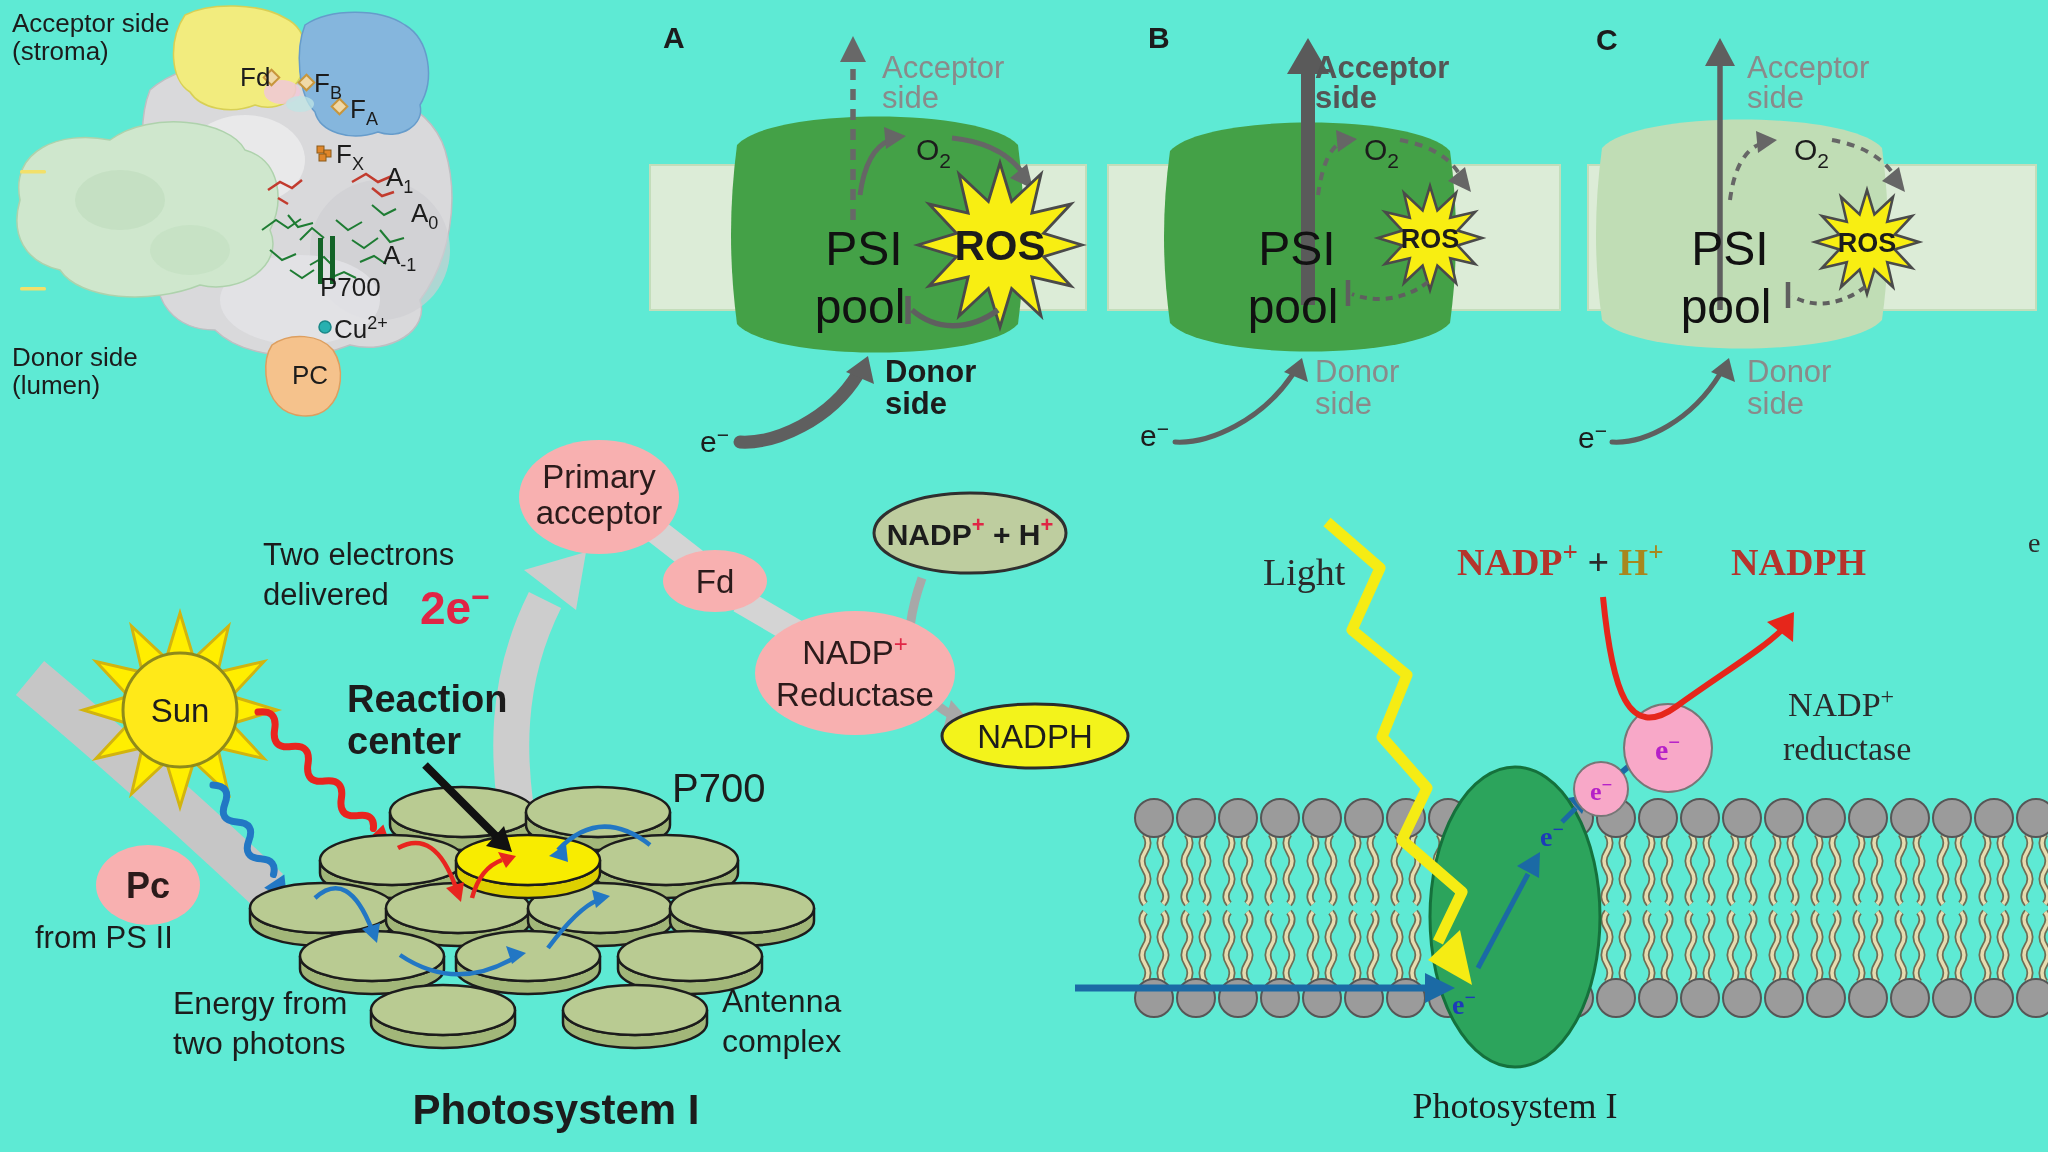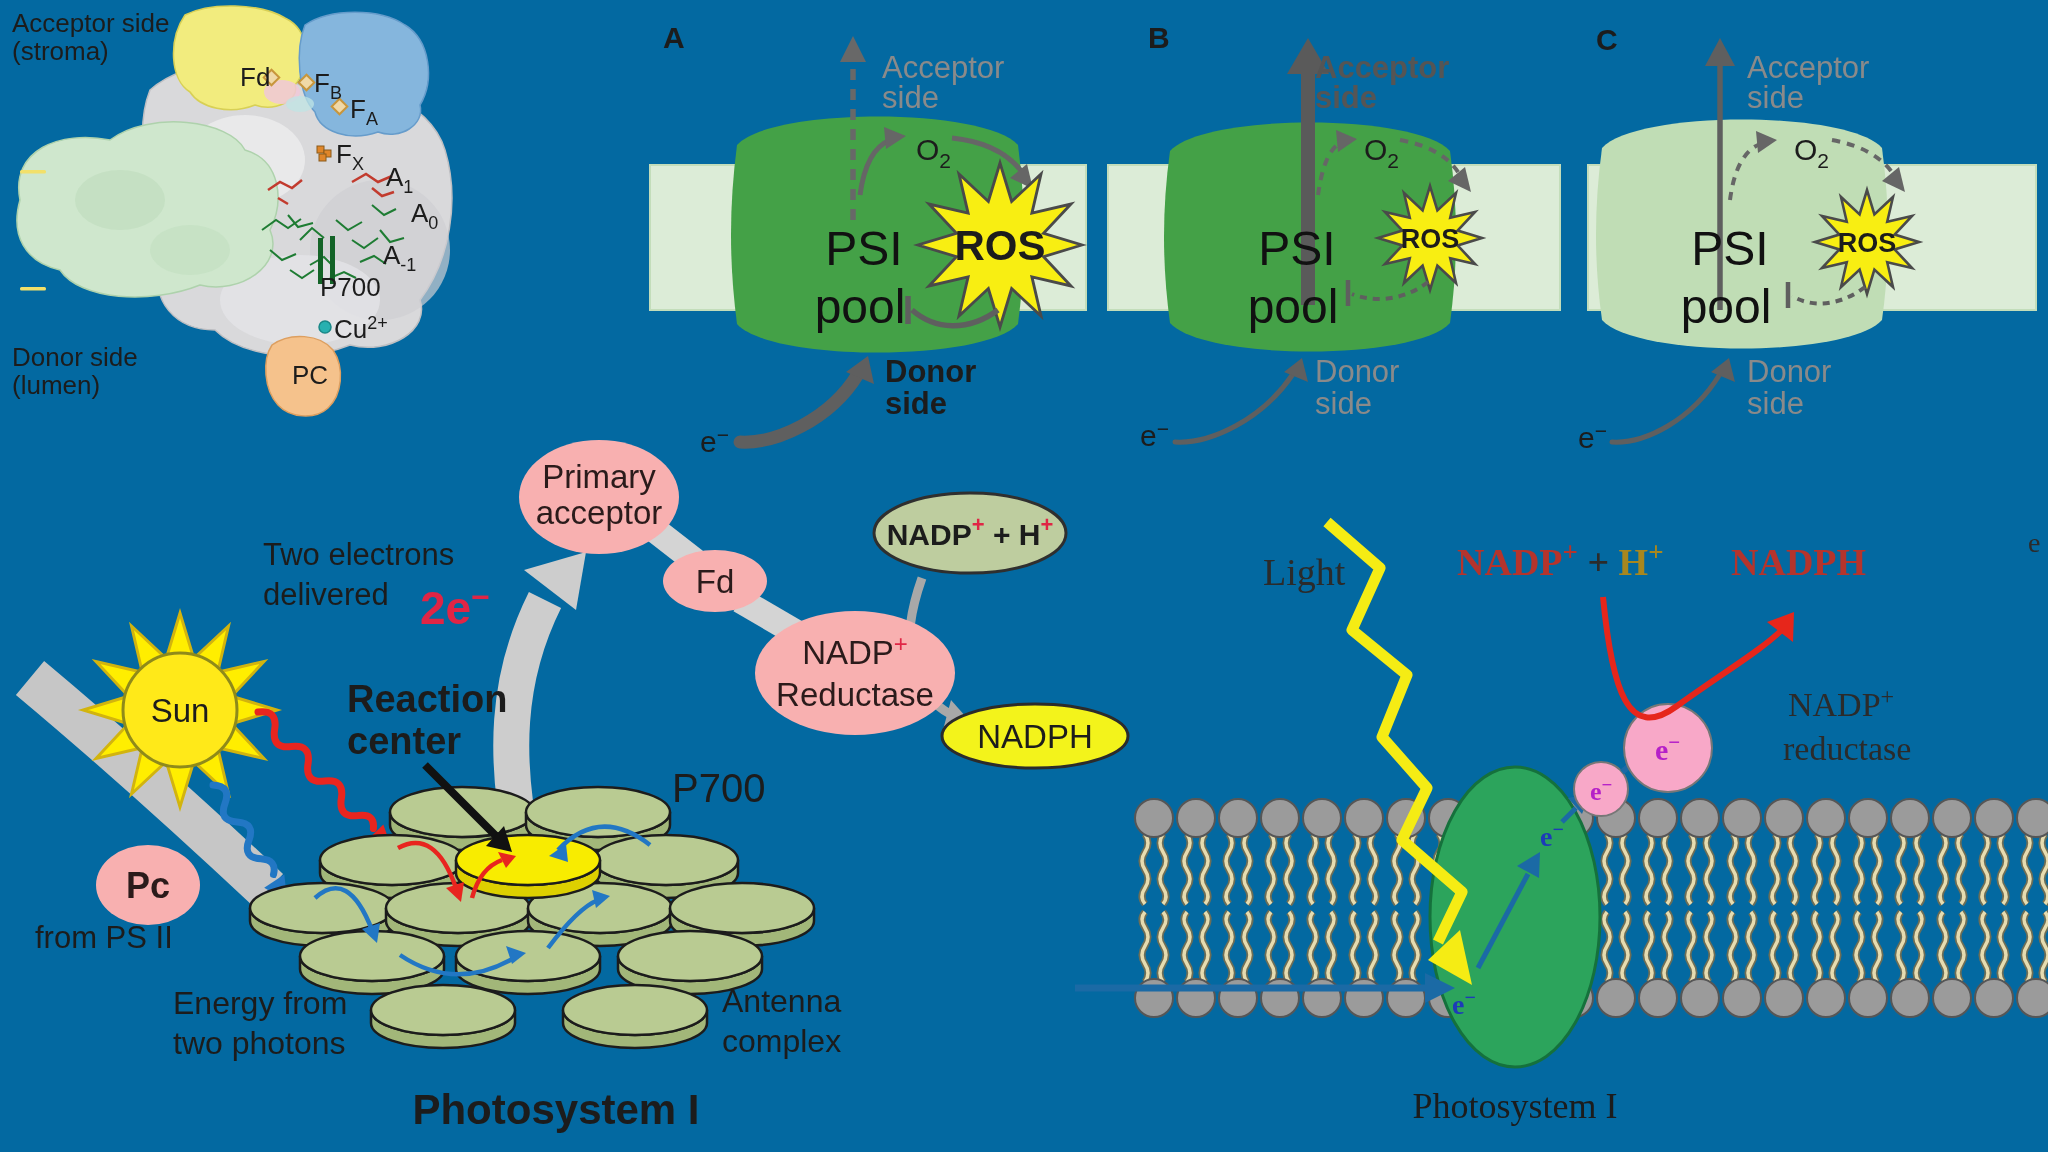"Acceptor side" .stage { background: #0369a1 -> #5eead4 }
